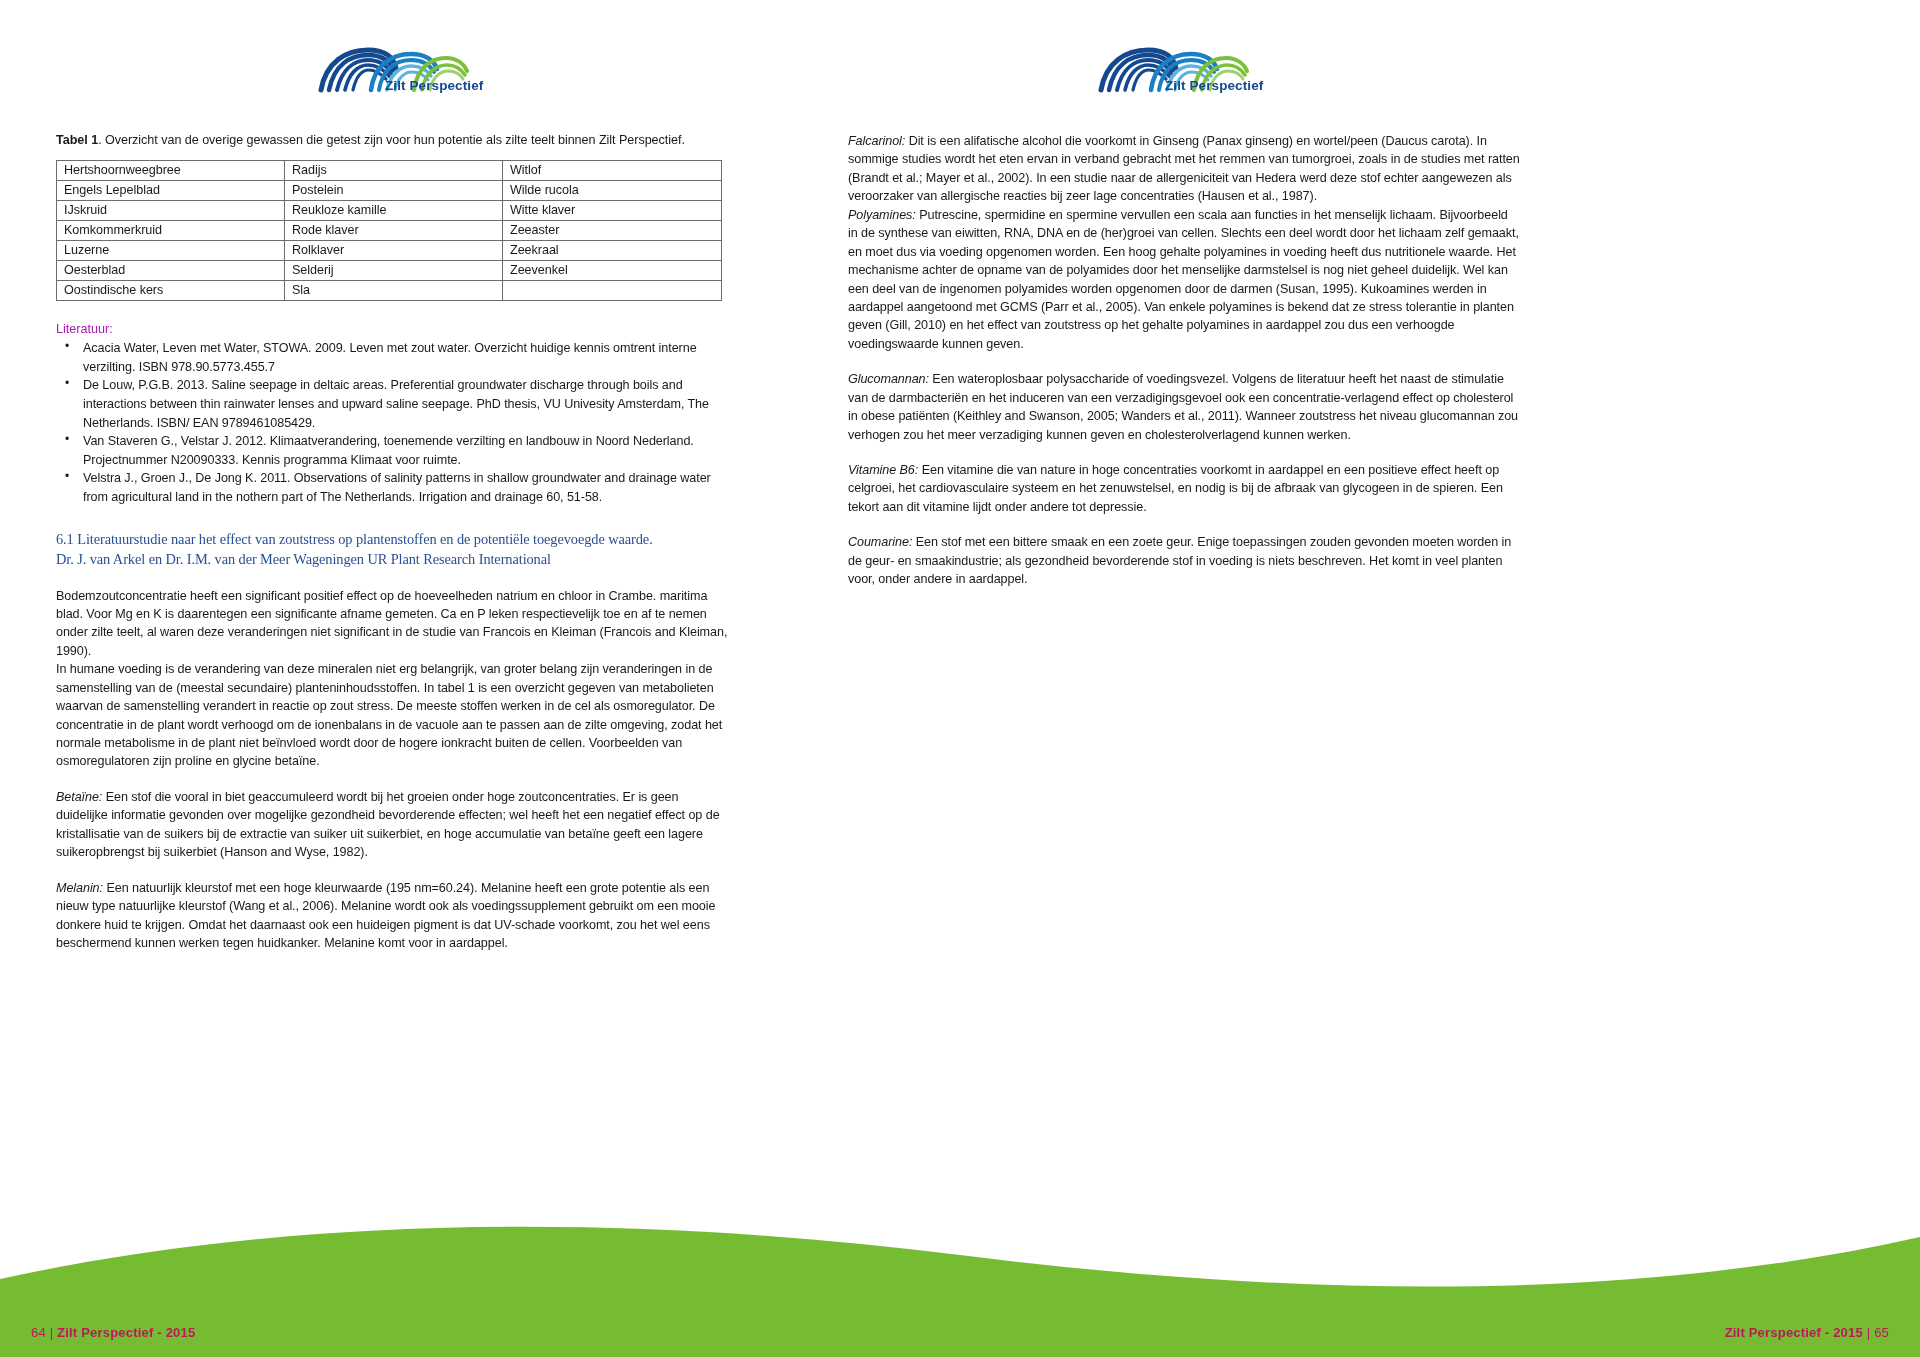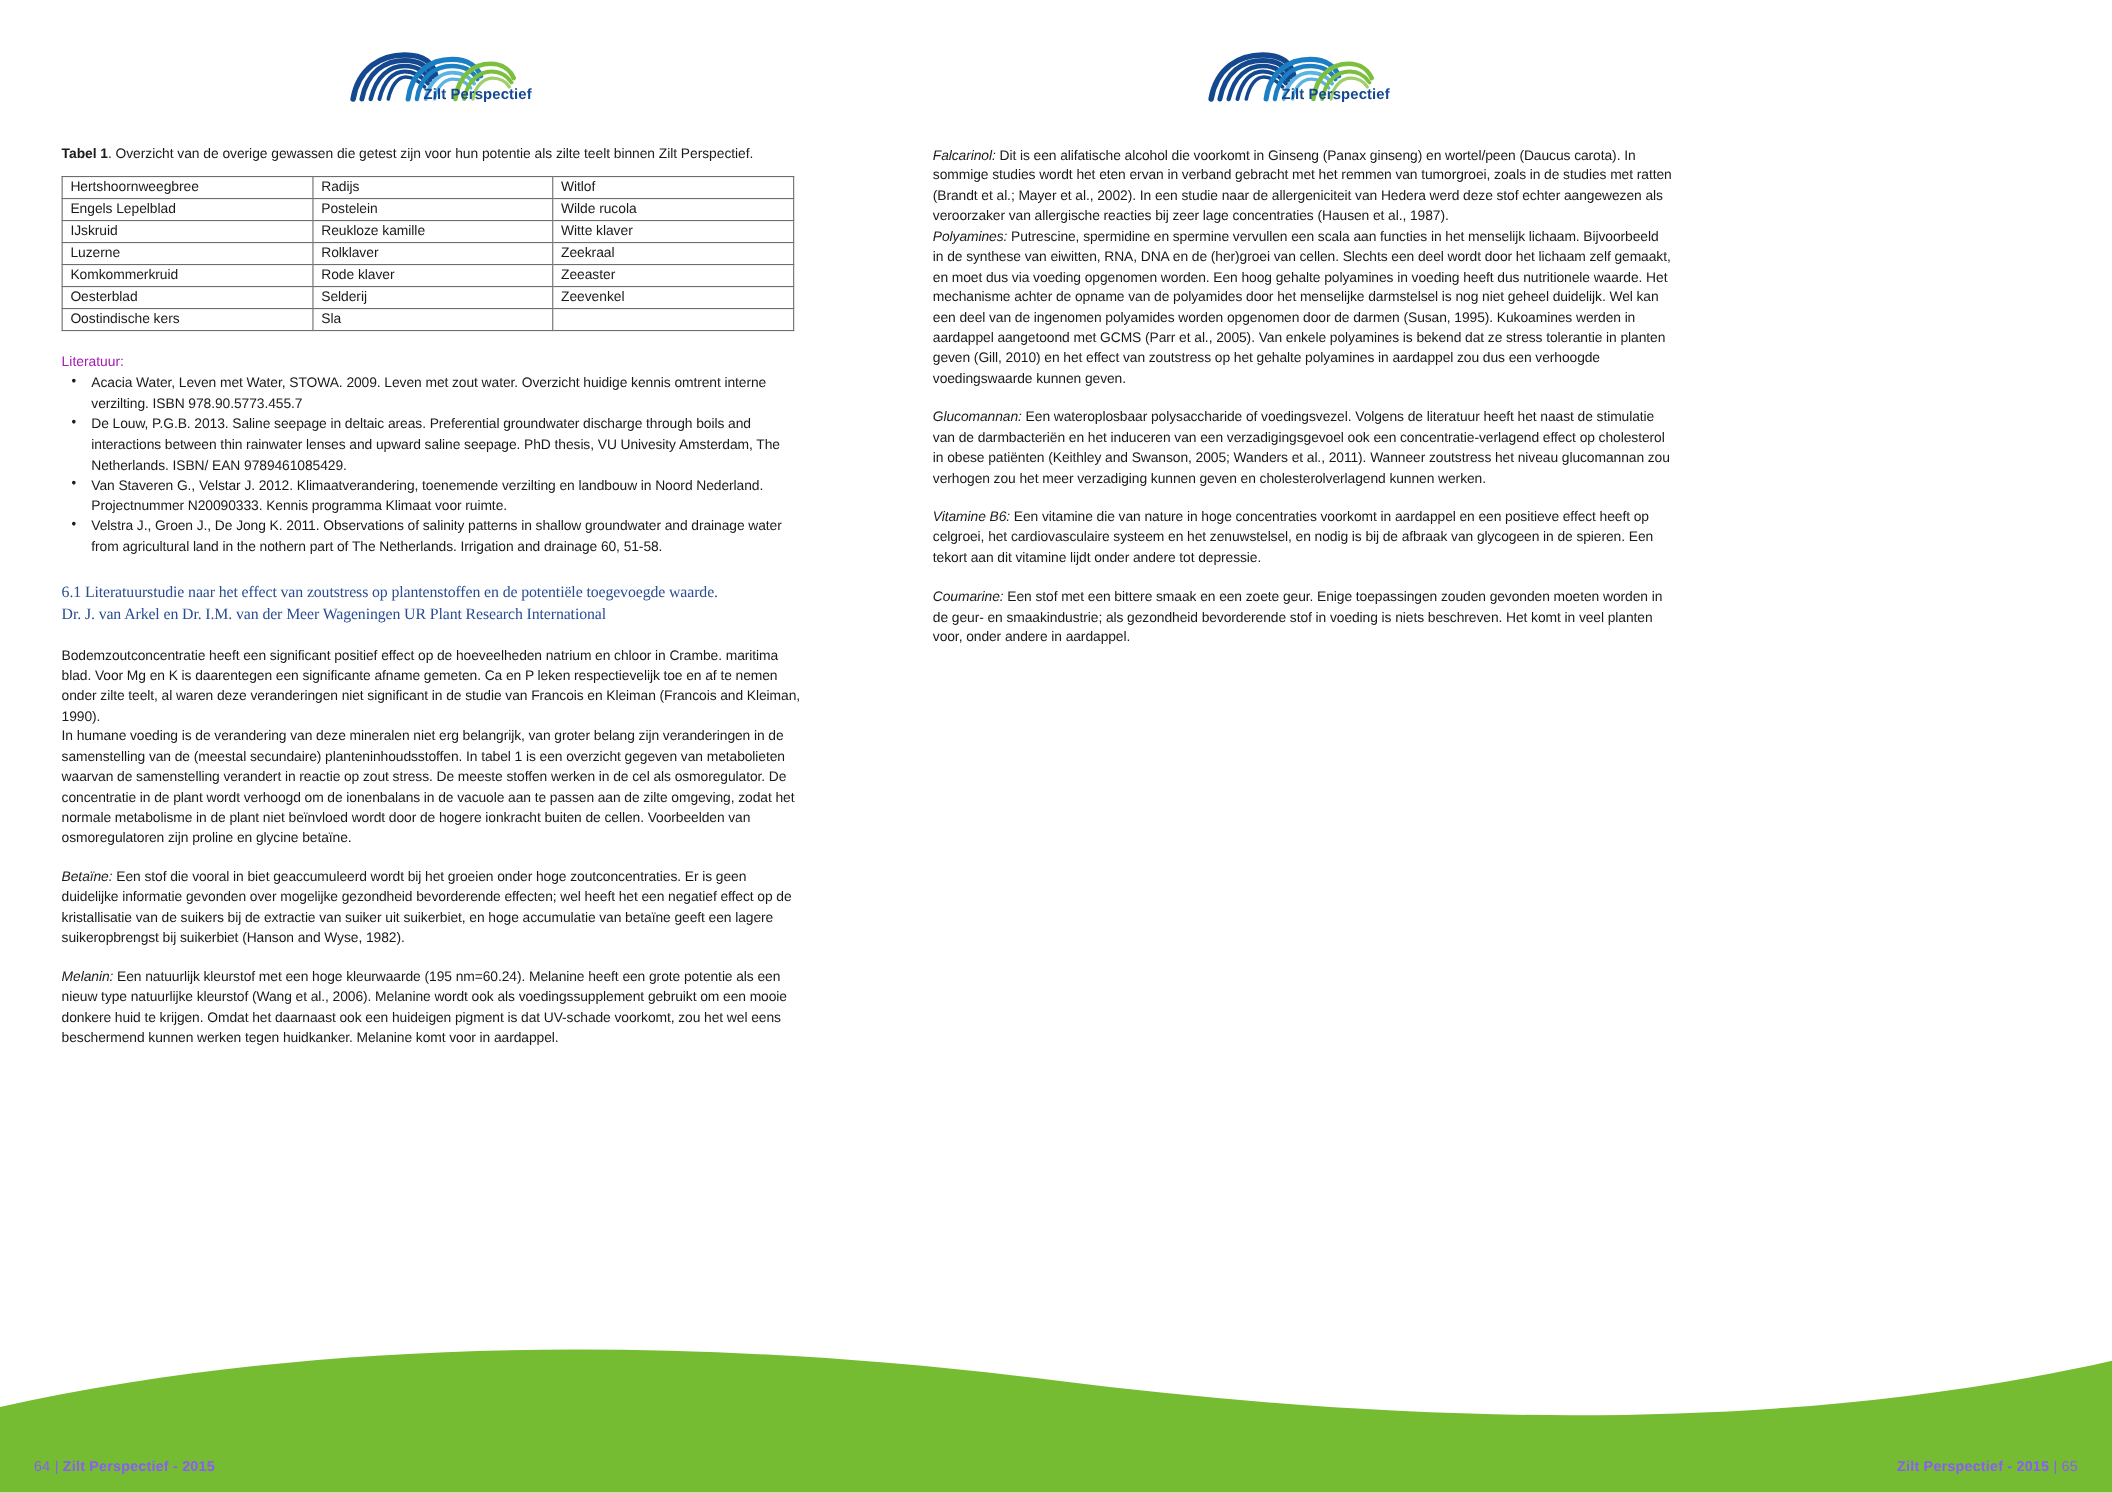"Luzerne" tr { order: before "Komkommerkruid" -> after "Komkommerkruid" }
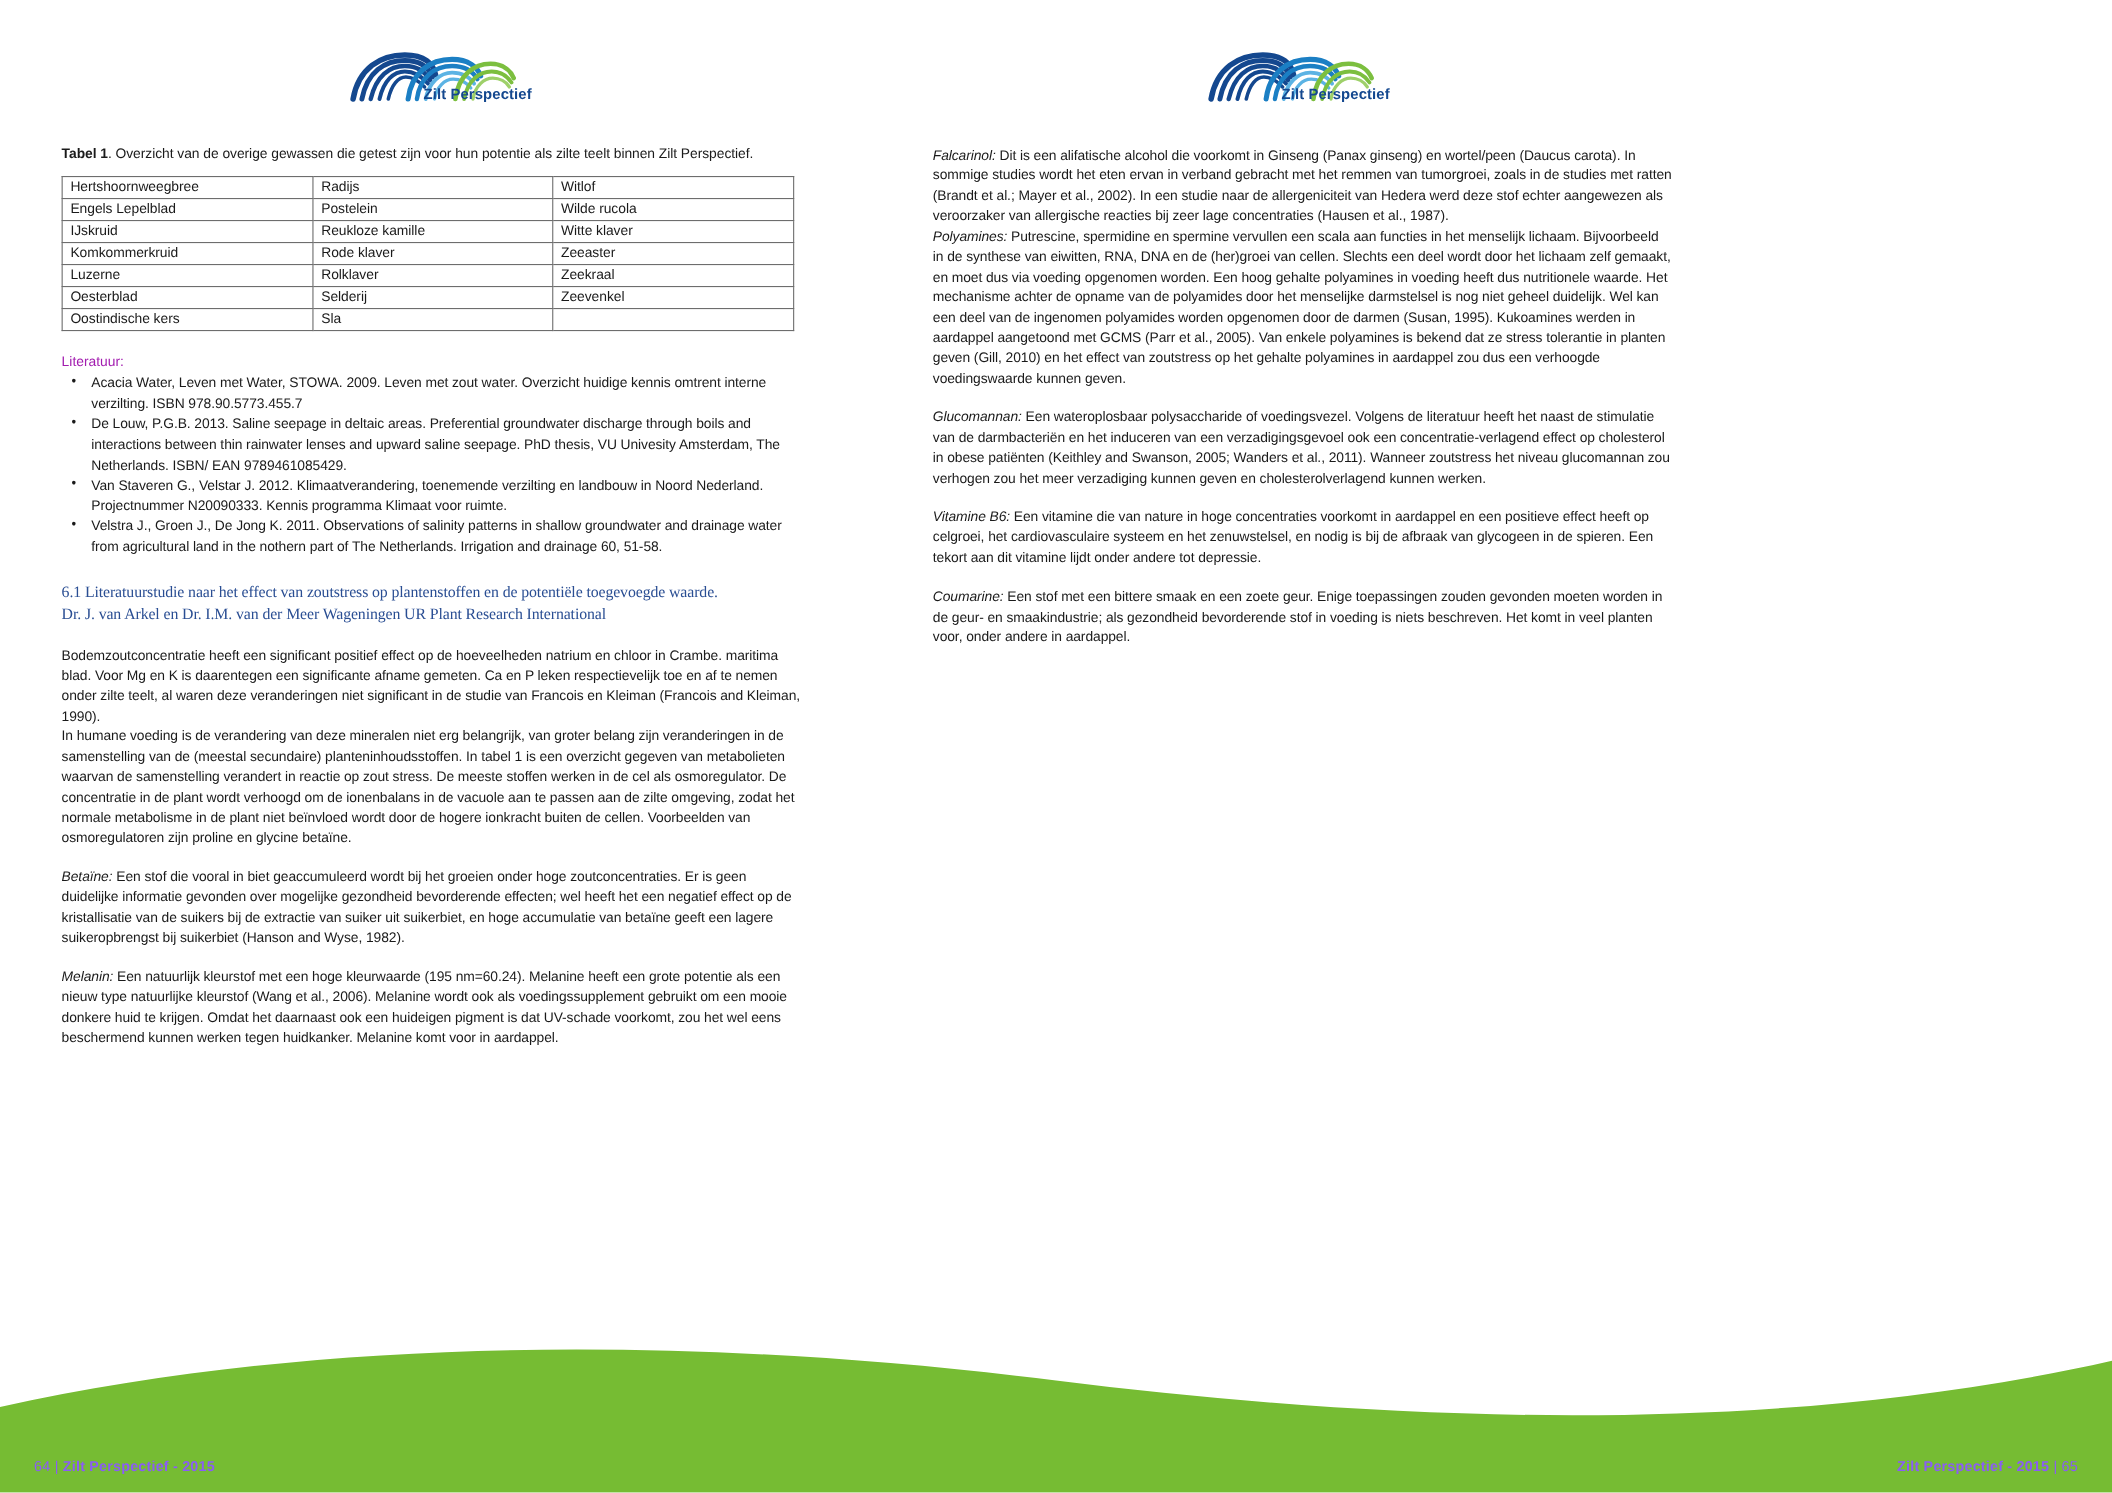"64 | Zilt Perspectief -" .pagenum { color: #8b5cf6 -> #be185d }
